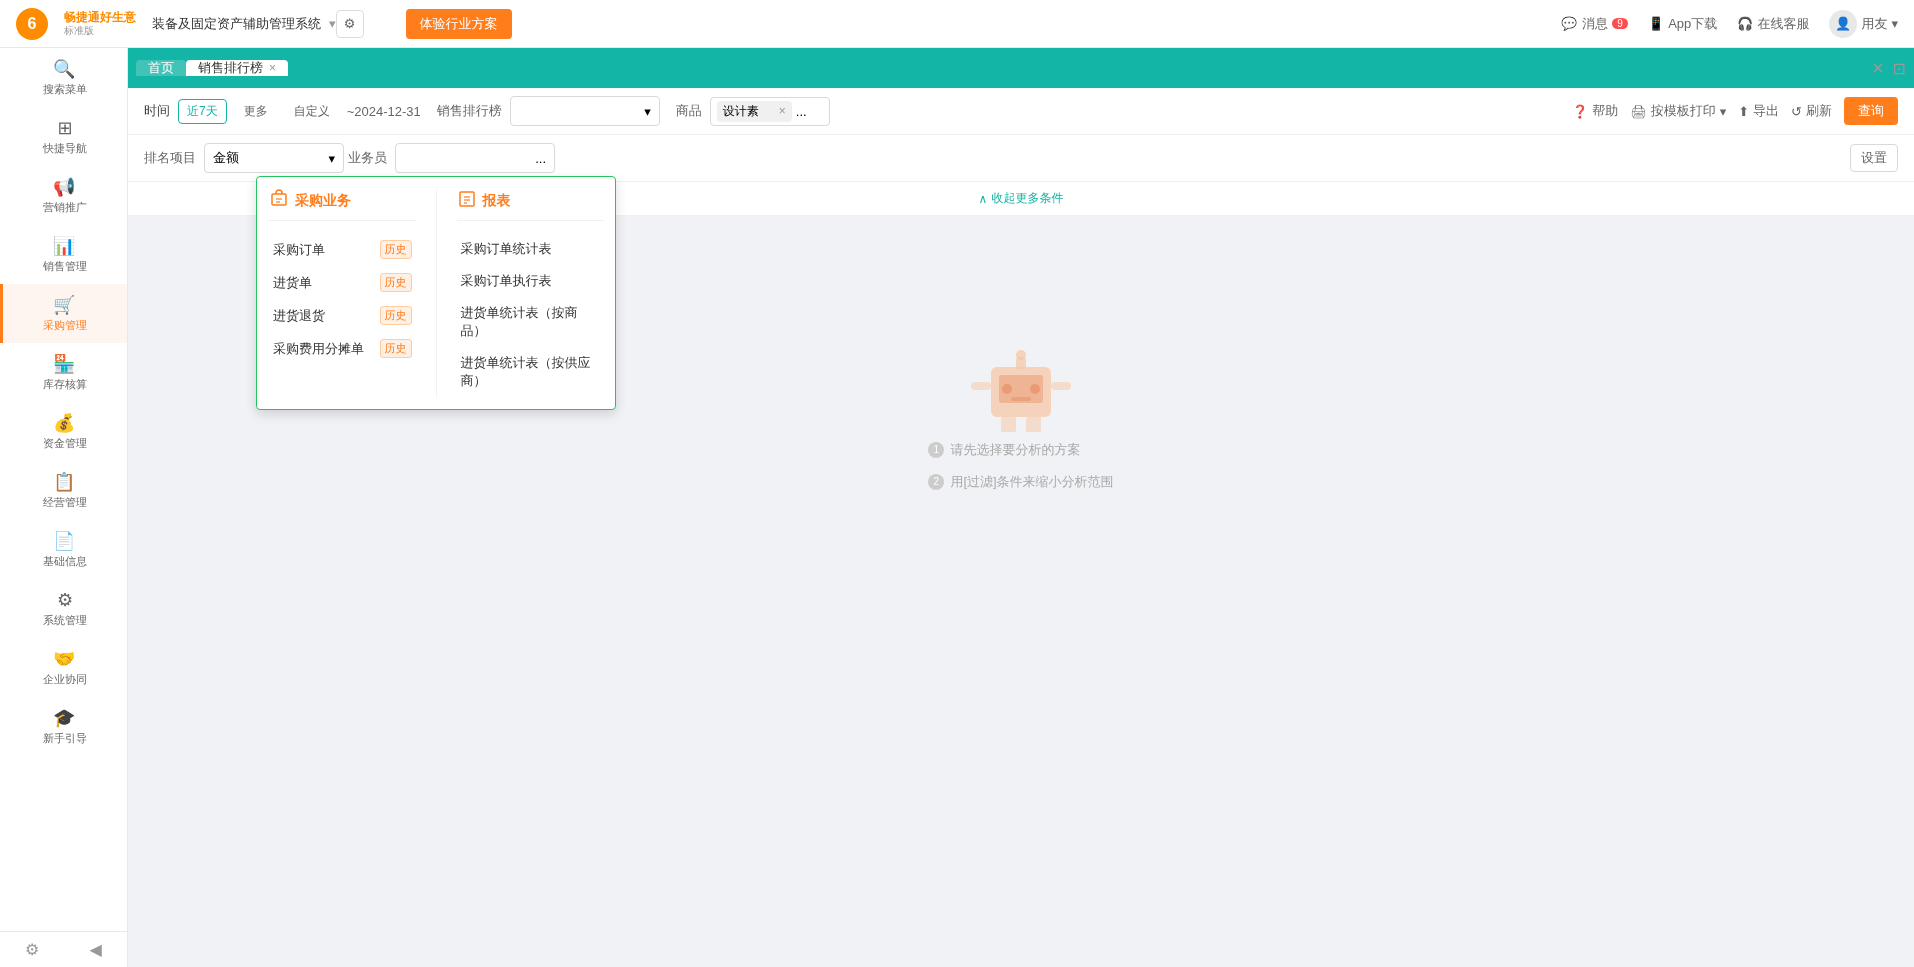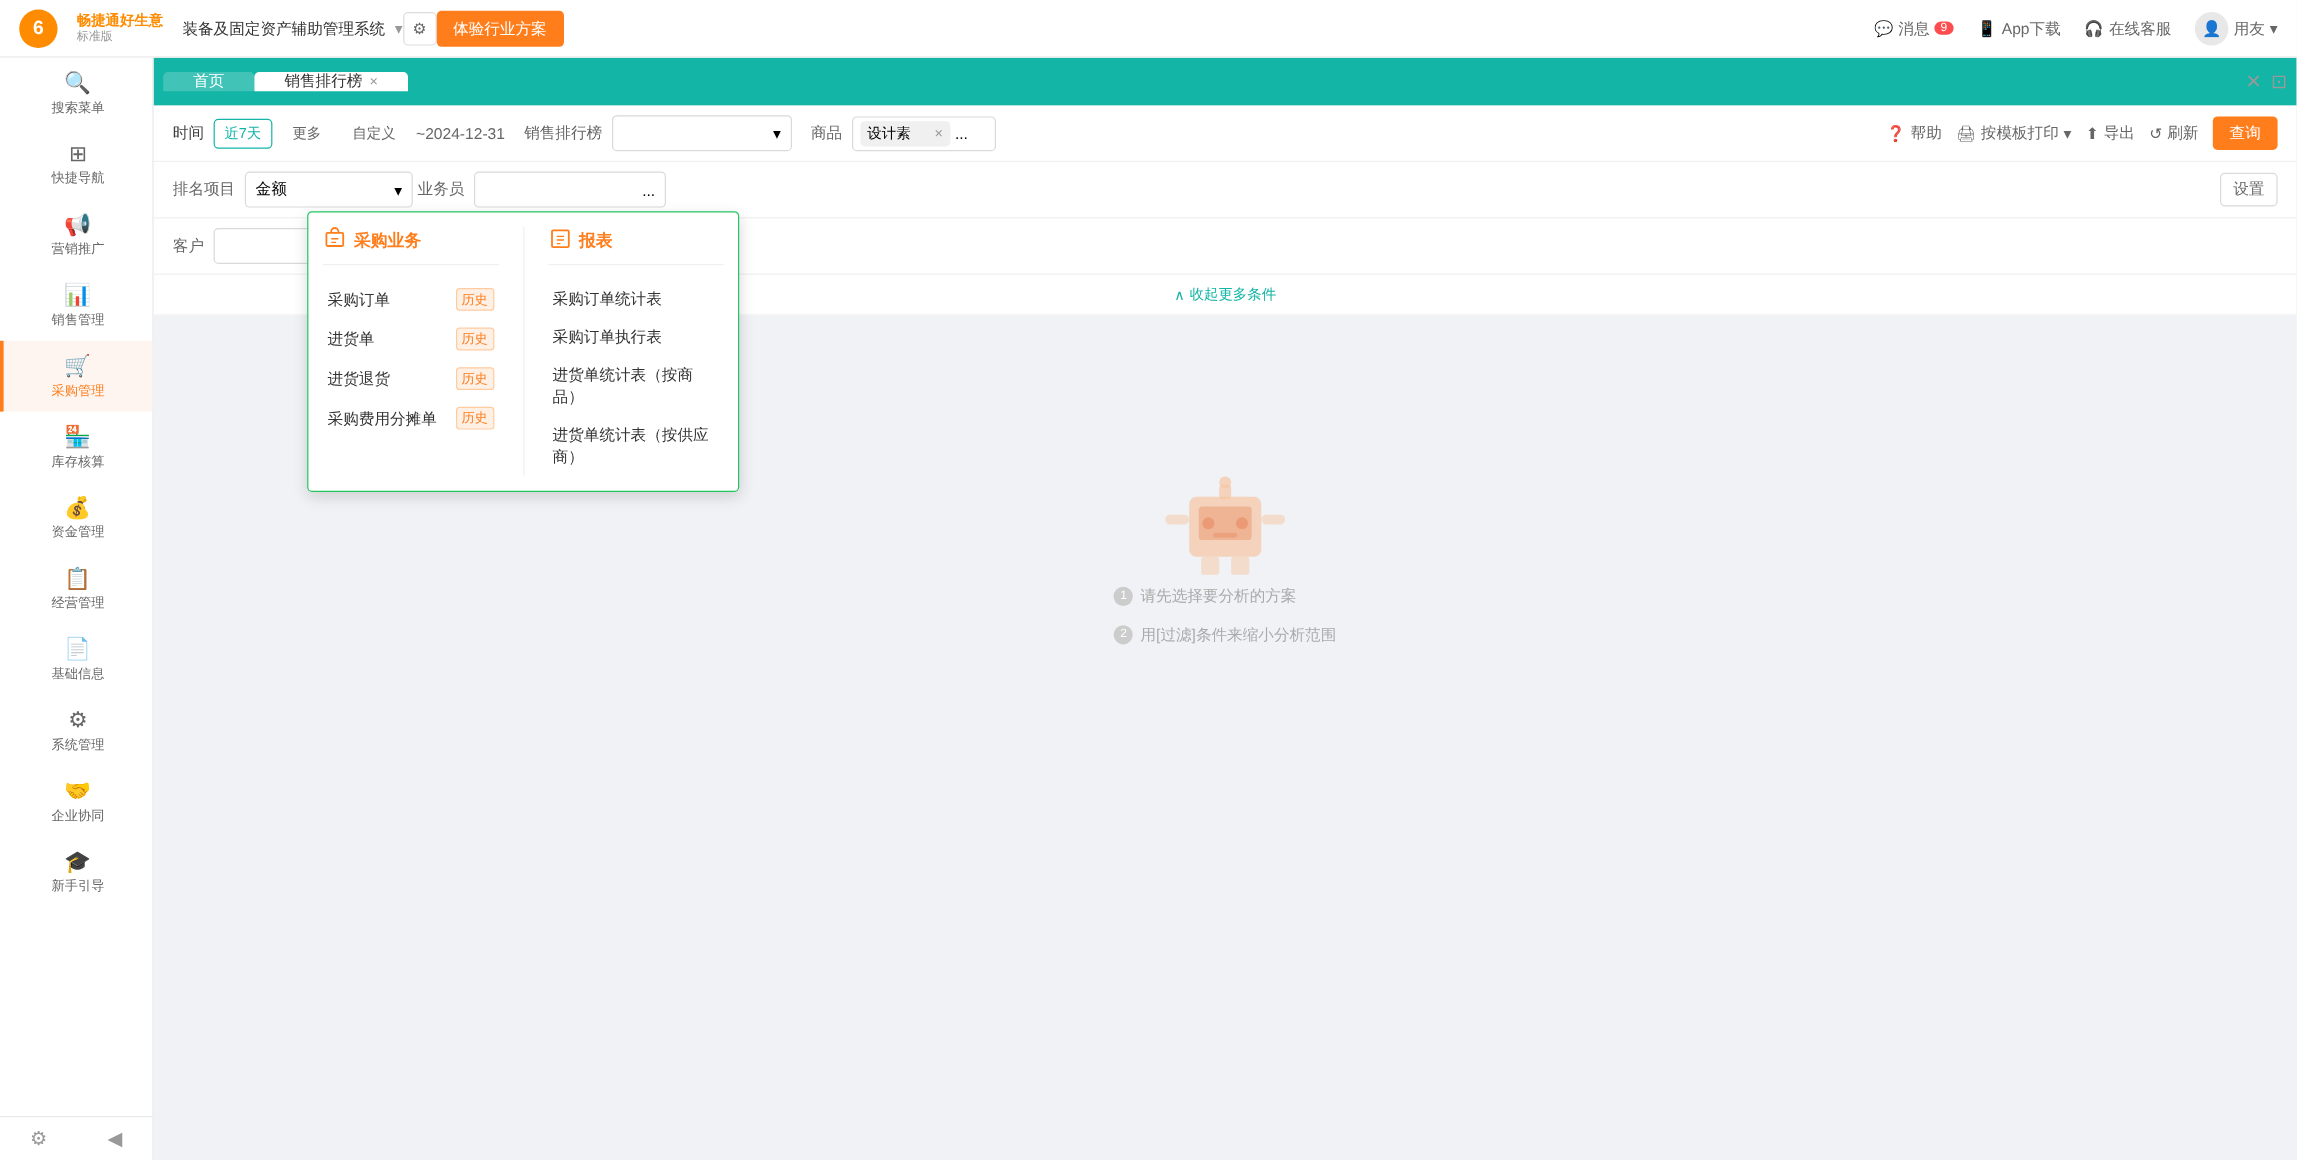"体验行业方案" .industry-btn { margin-left: none -> 42px }
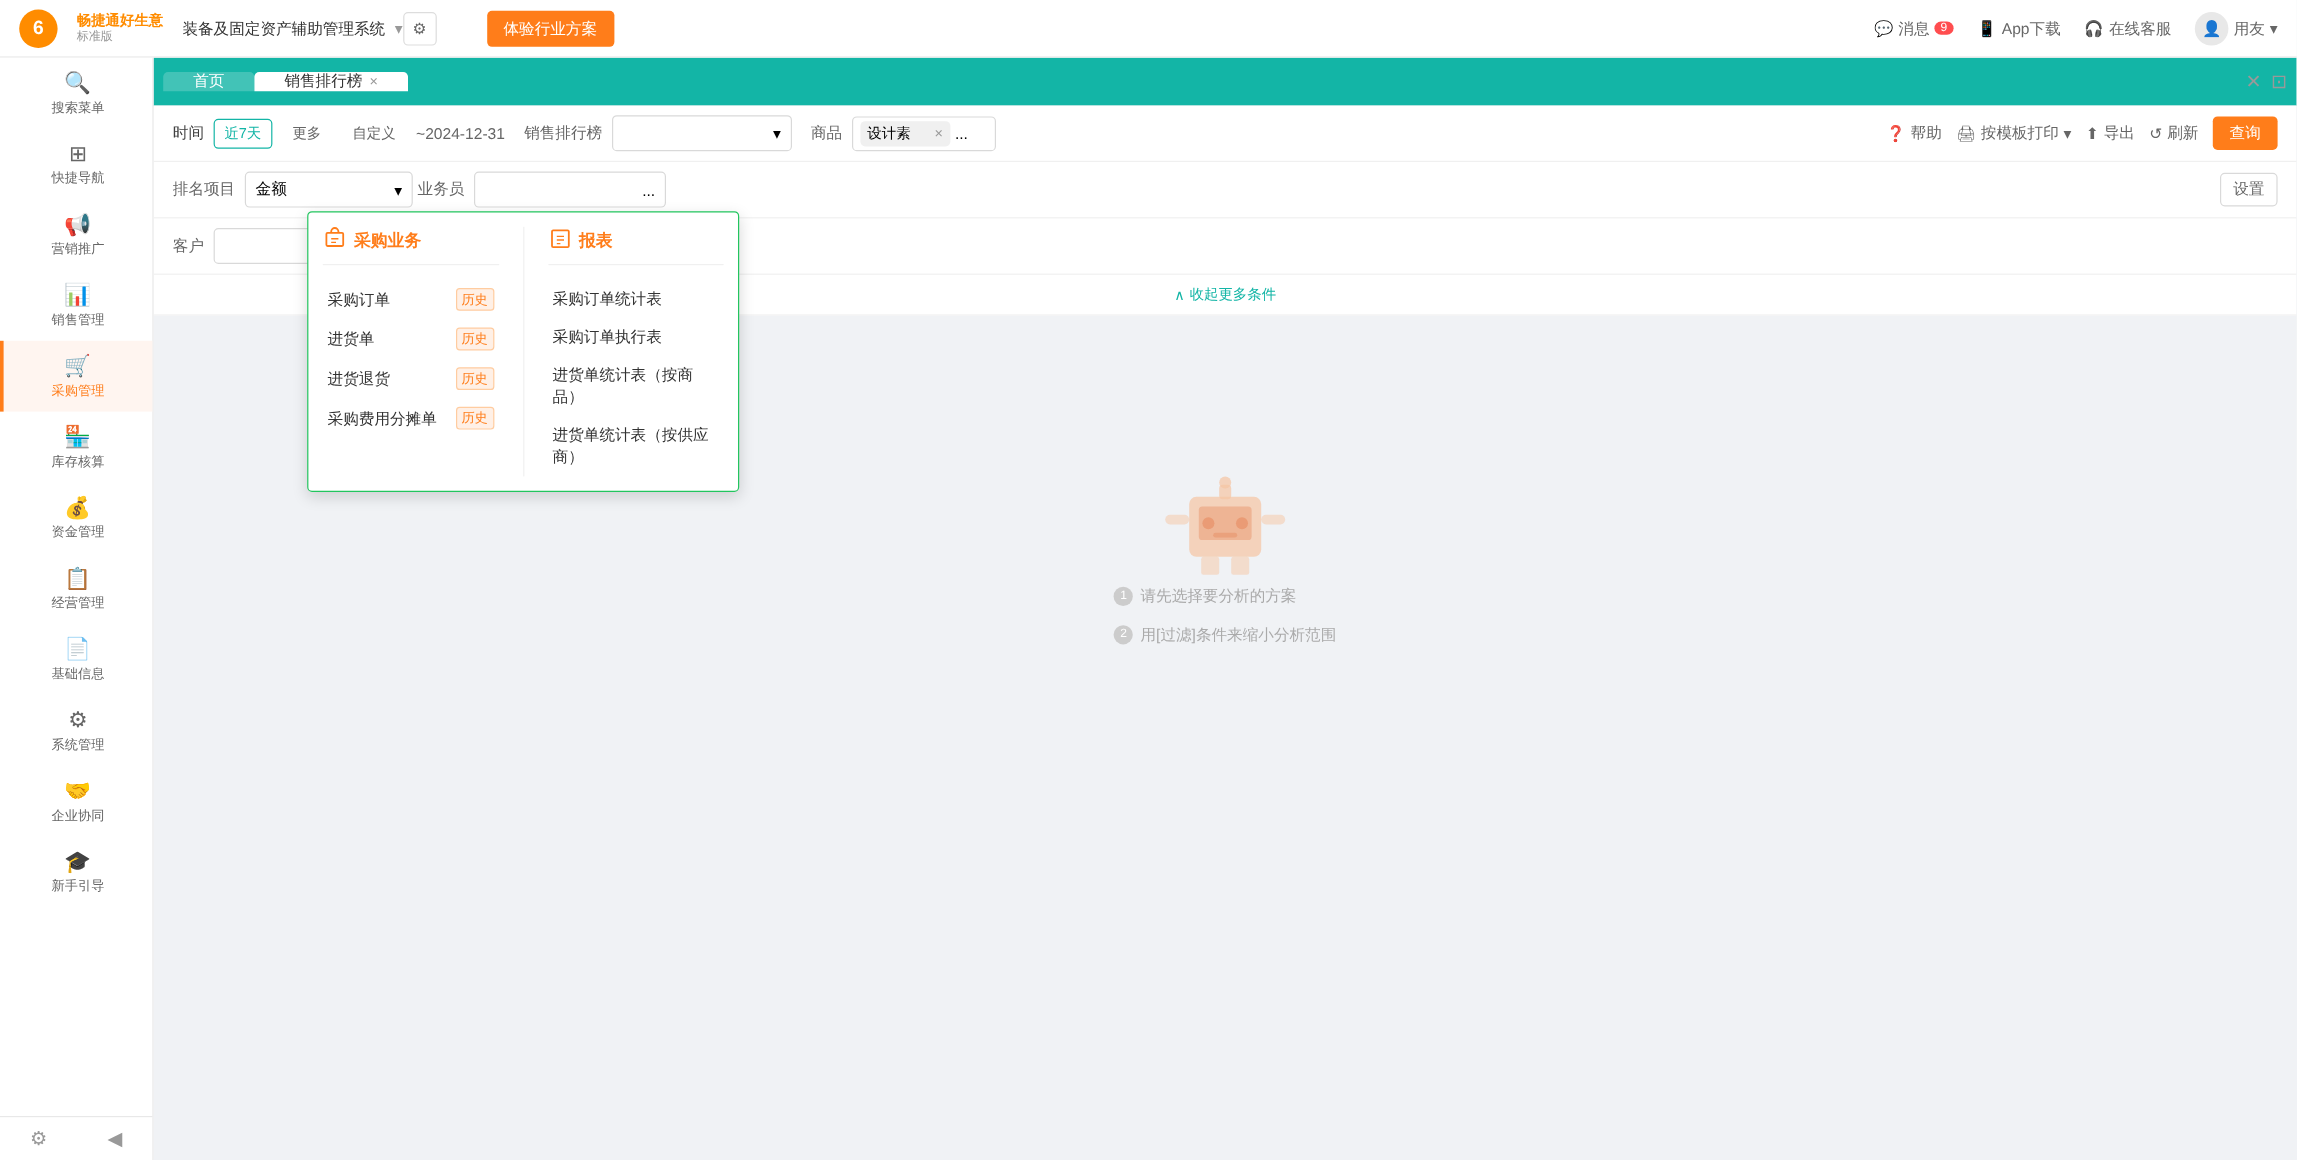"首页" .tab { padding: 0 25px -> 0 12px }
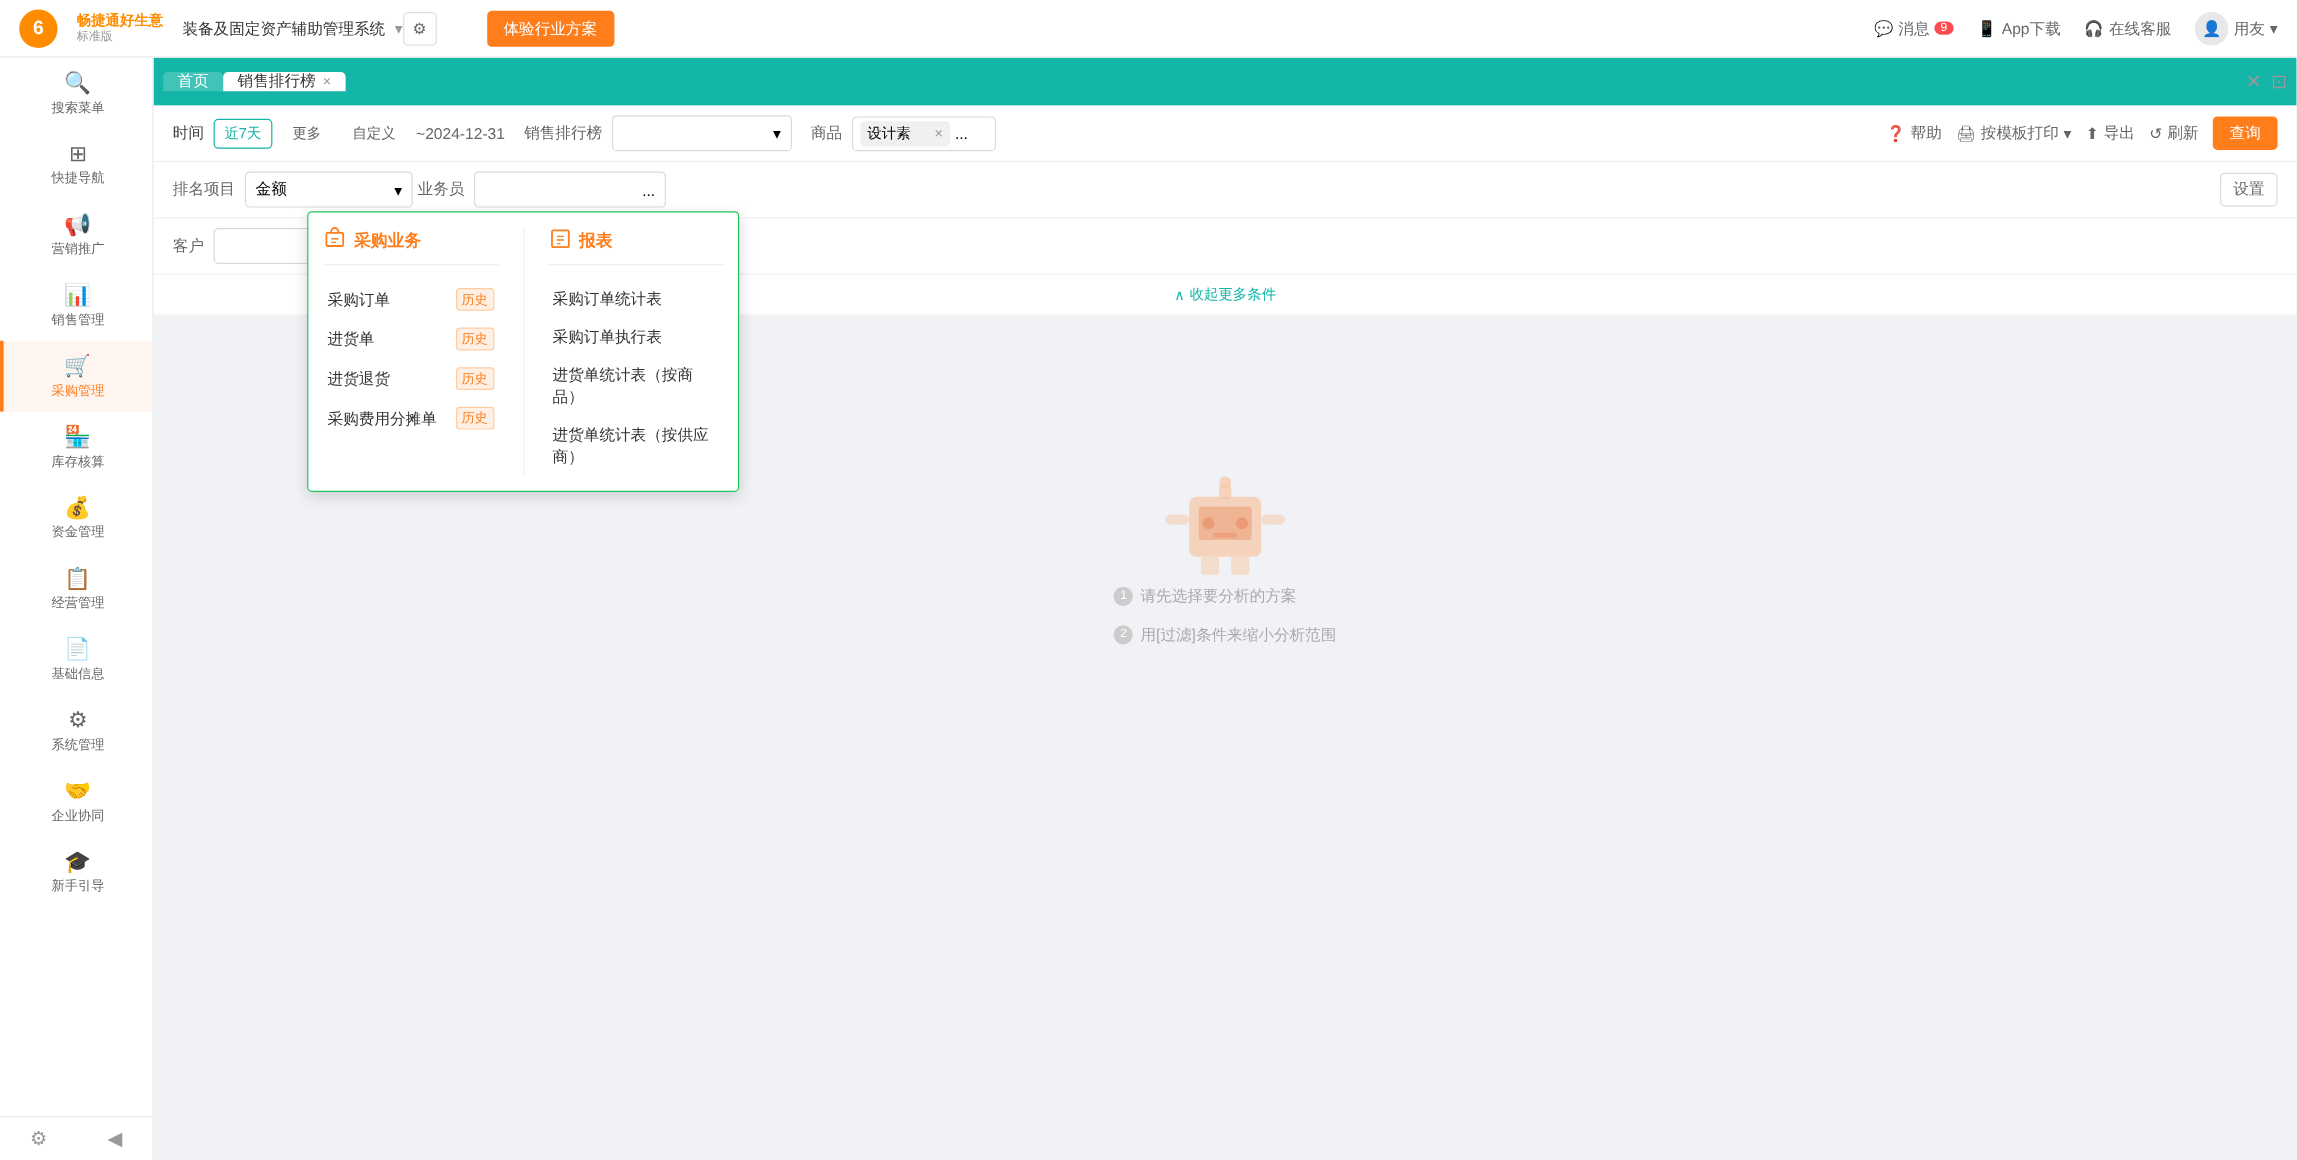"客户" div { html: <div> <div> <span>客户</span> <div> <span></span> <span>...</span> </div> </div> </div> -> none }
